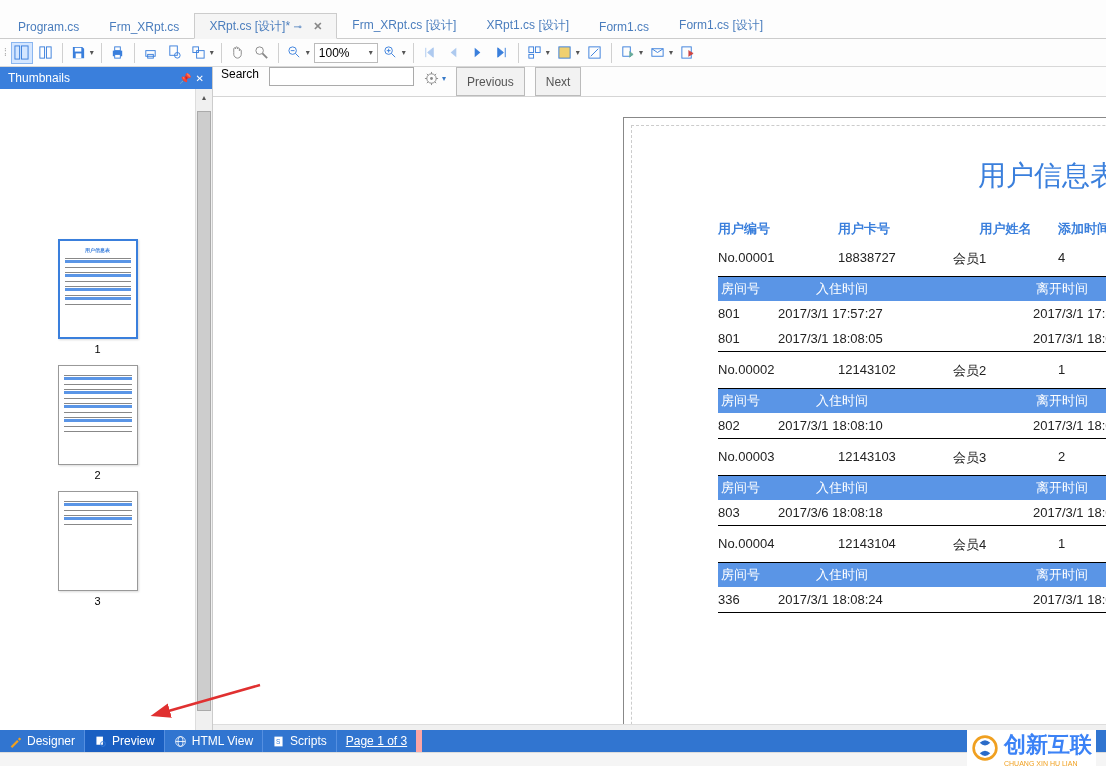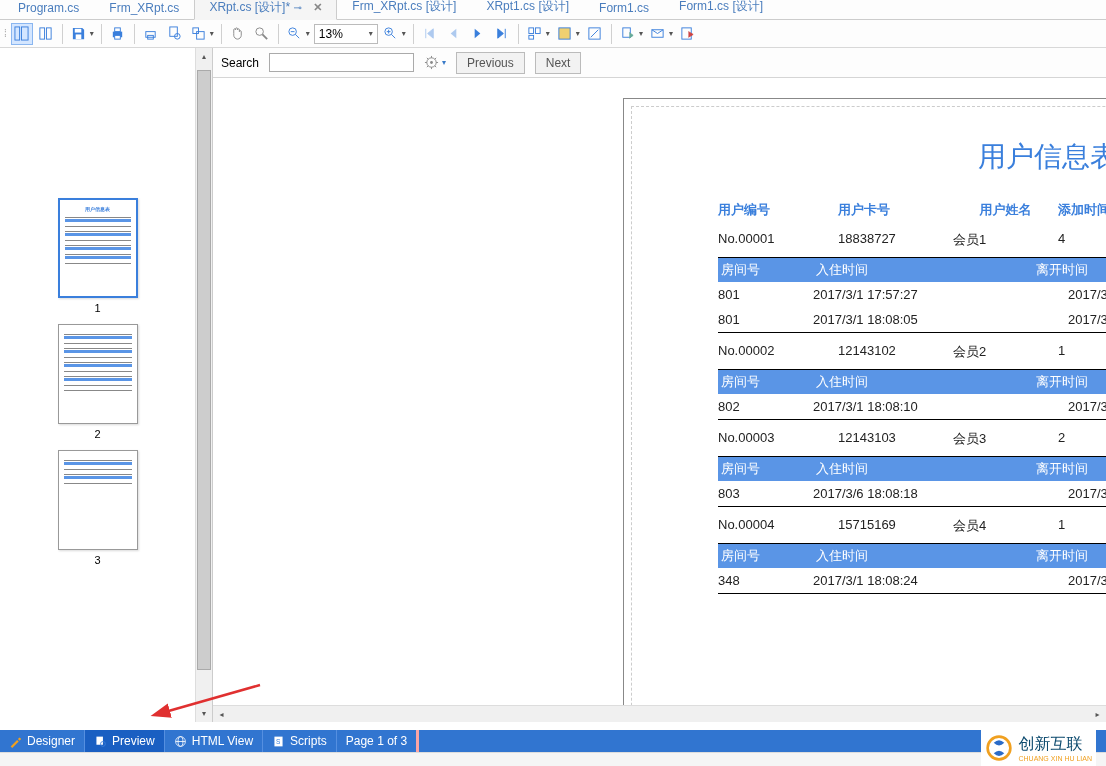"Program.cs" .tabstrip { height: 20px -> 39px }
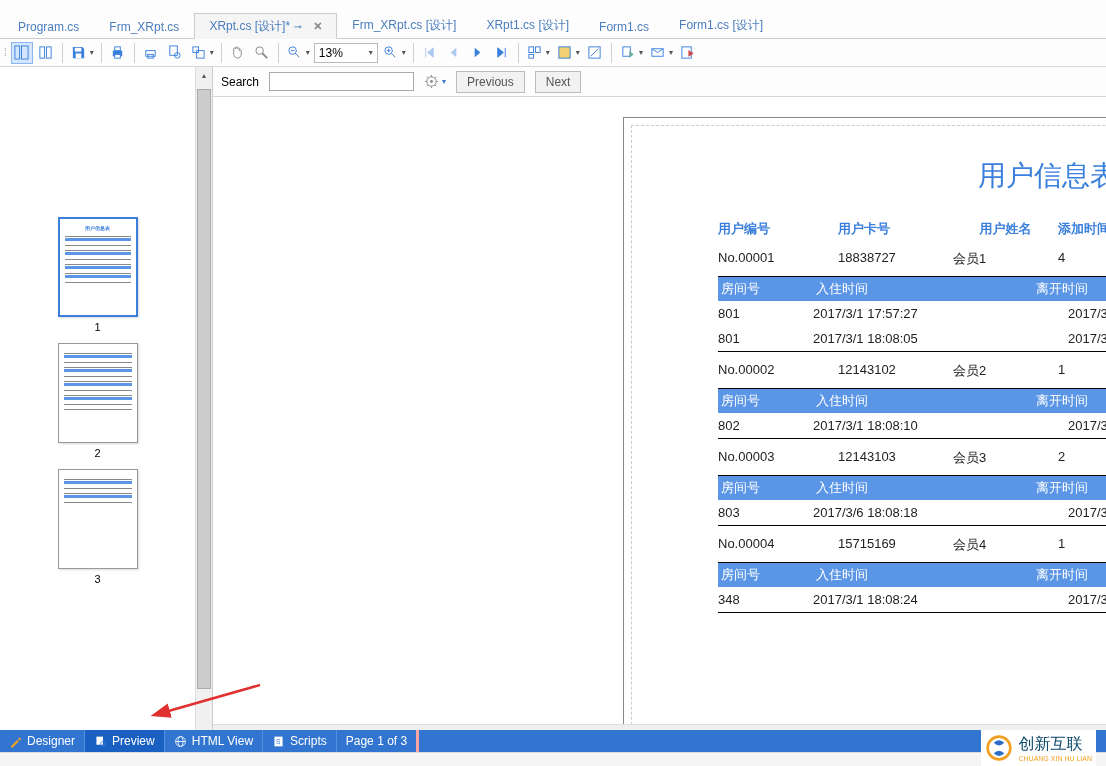"13%" span { text: 13% -> 100% }
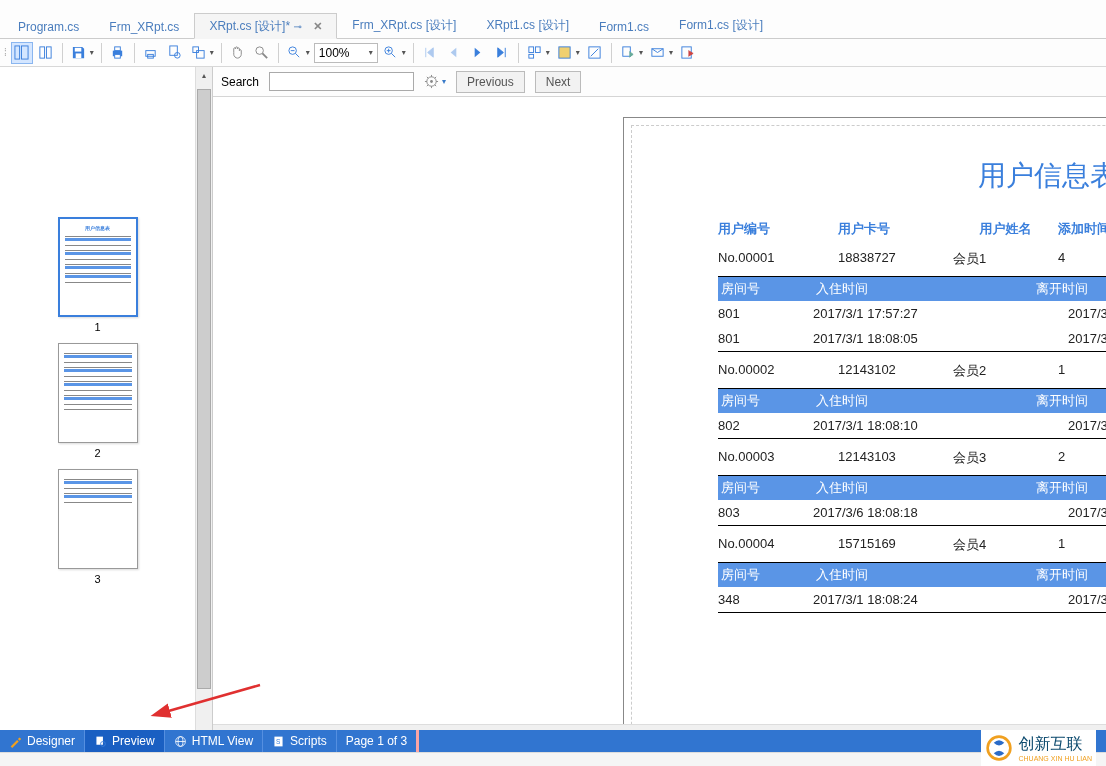"Thumbnails" div.thumb-header { html: none -> <div> <span>Thumbnails</span> <span></span> <span>📌</span> <span>✕</span> </div> }
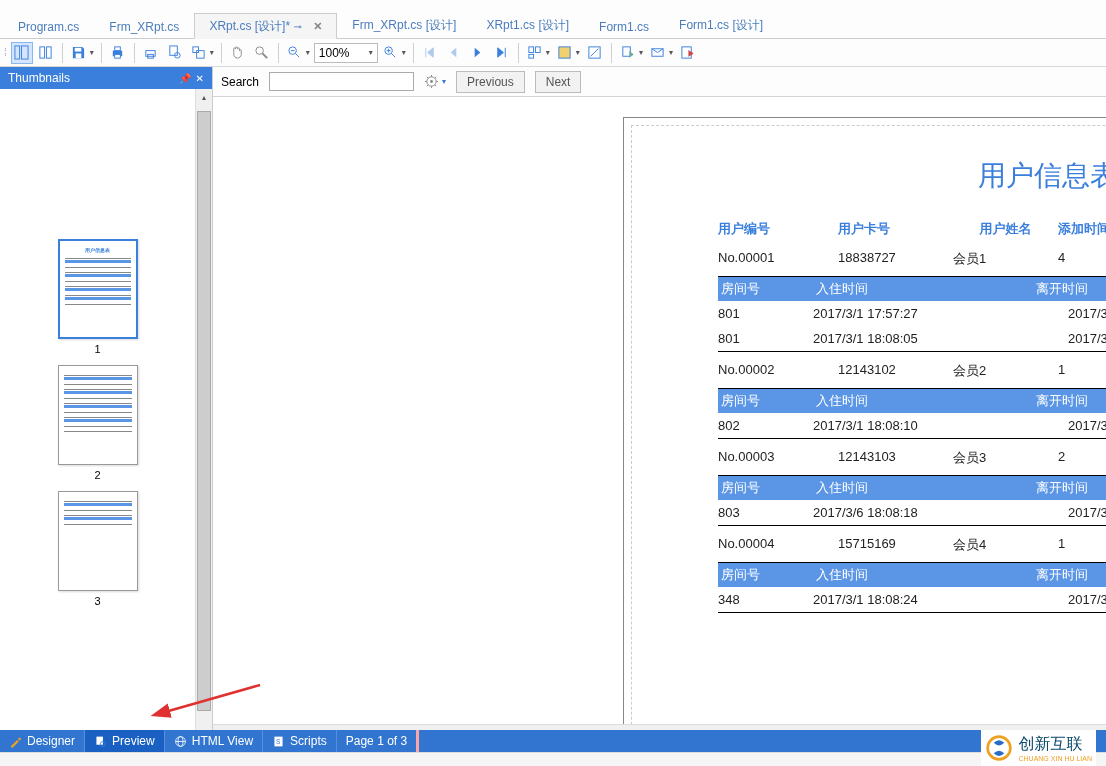"Search" .search-row { align-items: center -> none }
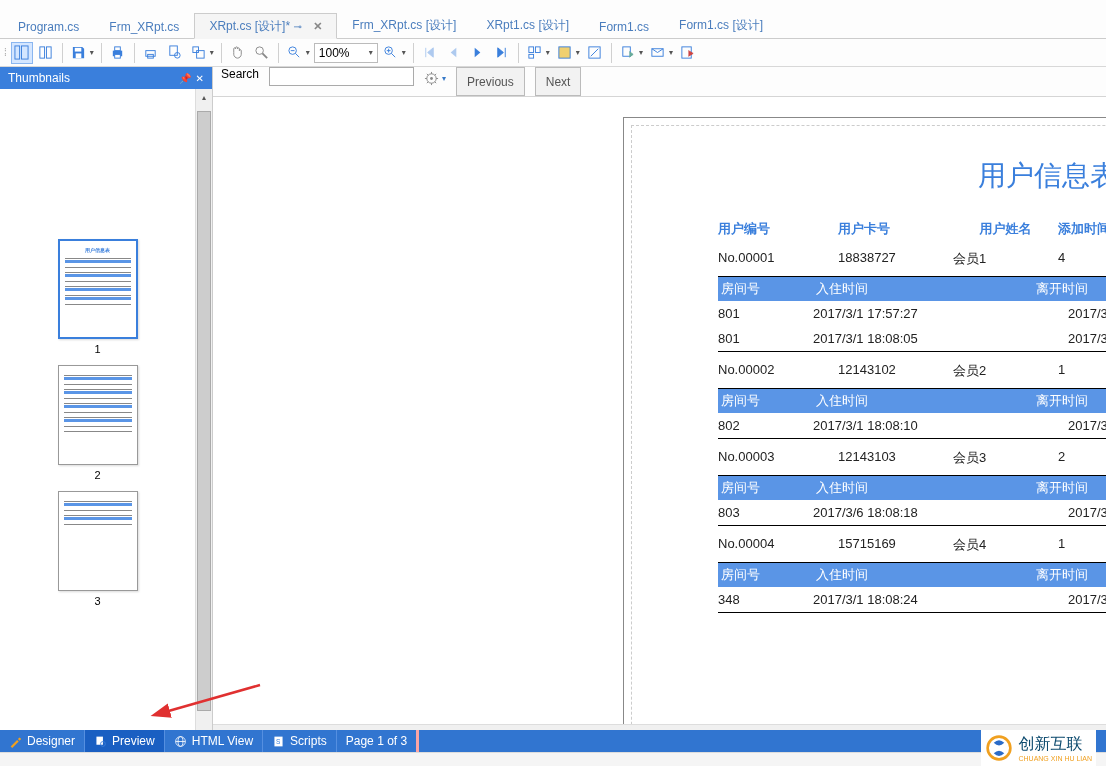"2017/3/1 17:57:27" .sub-row div:nth-child(2) { margin-left: 35px -> none }
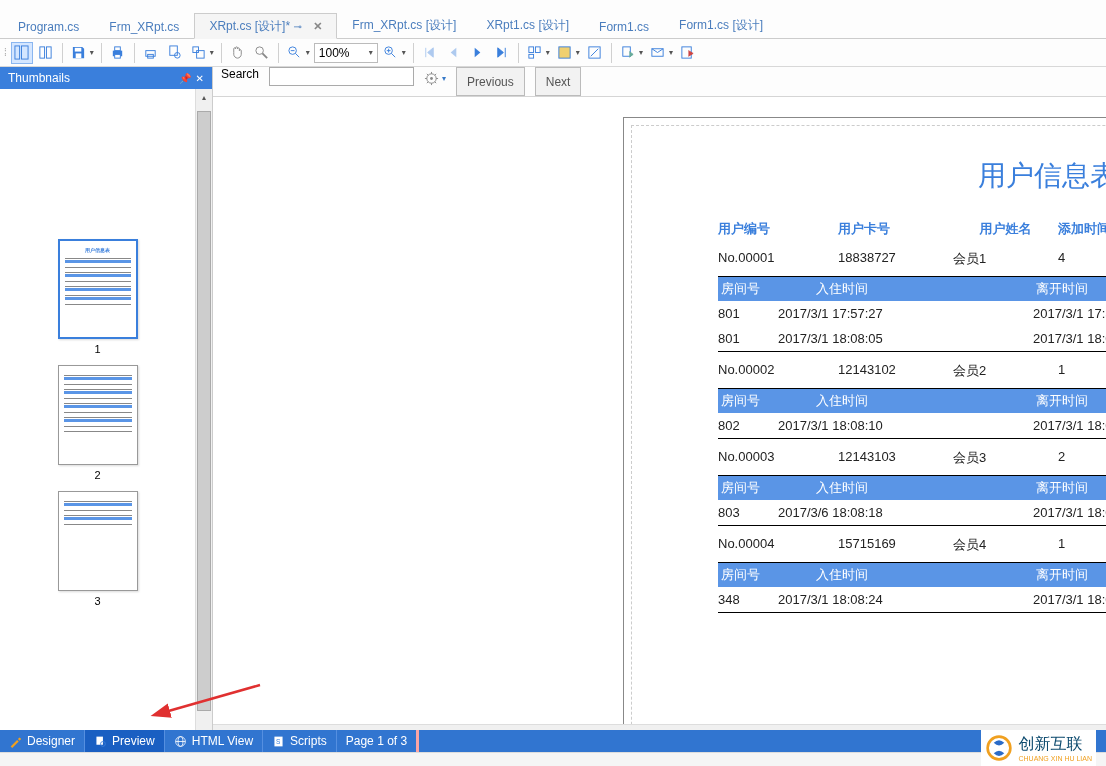"15715169" div { text: 15715169 -> 12143104 }
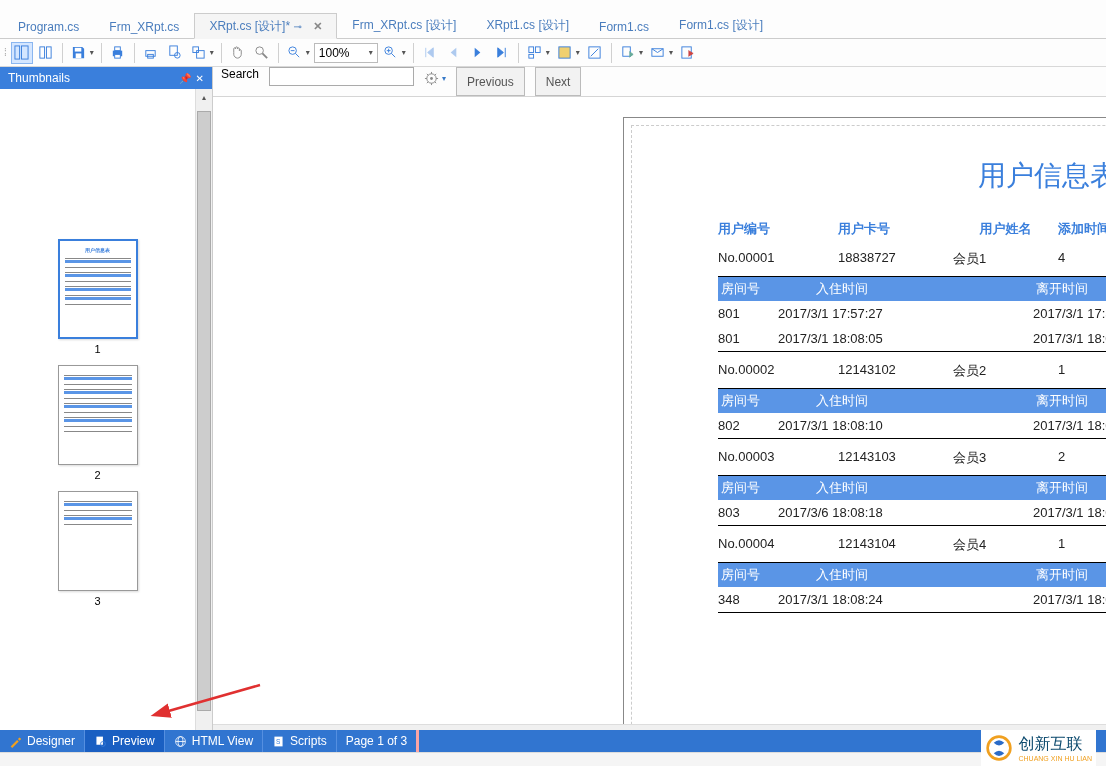"348" div { text: 348 -> 336 }
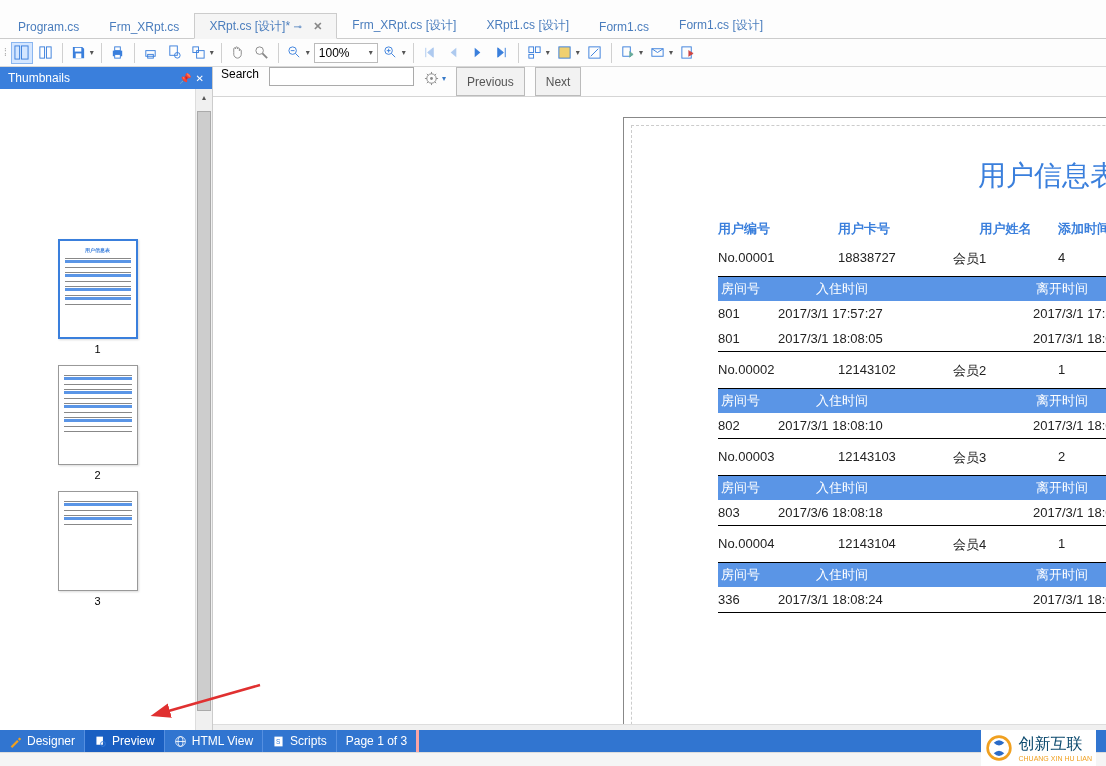"Page 1 of 3" div.btab { border-right: 3px solid #fca5a5 -> 6px solid #fca5a5; text-decoration: none -> underline }
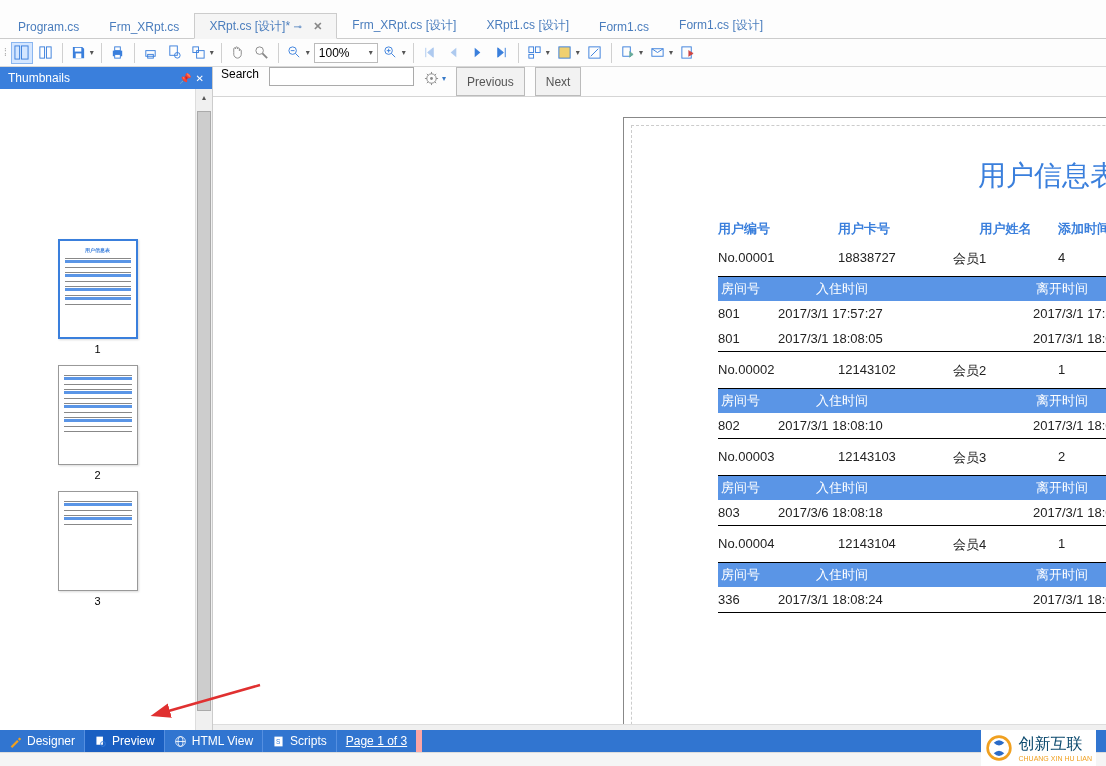"创新互联" .logo-txt { color: #0c4a6e -> #3b82f6; font-size: 16px -> 22px; font-weight: normal -> bold }
